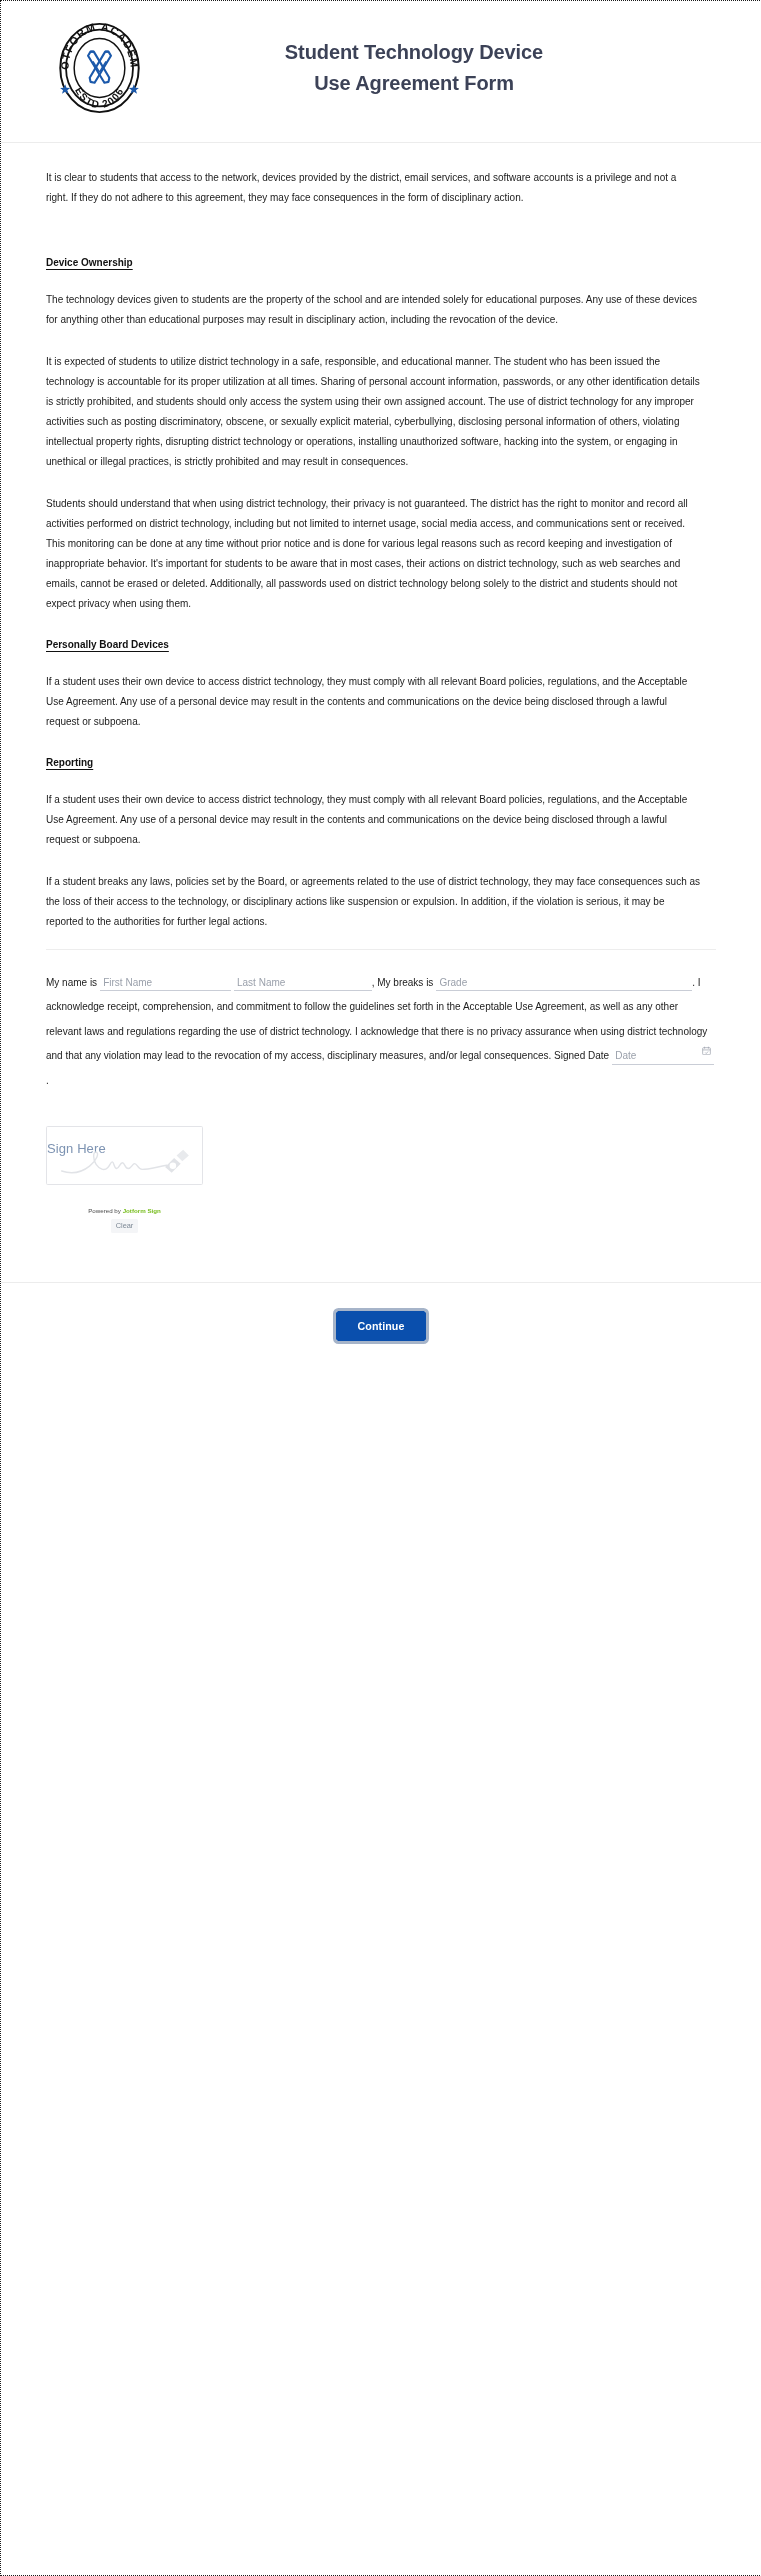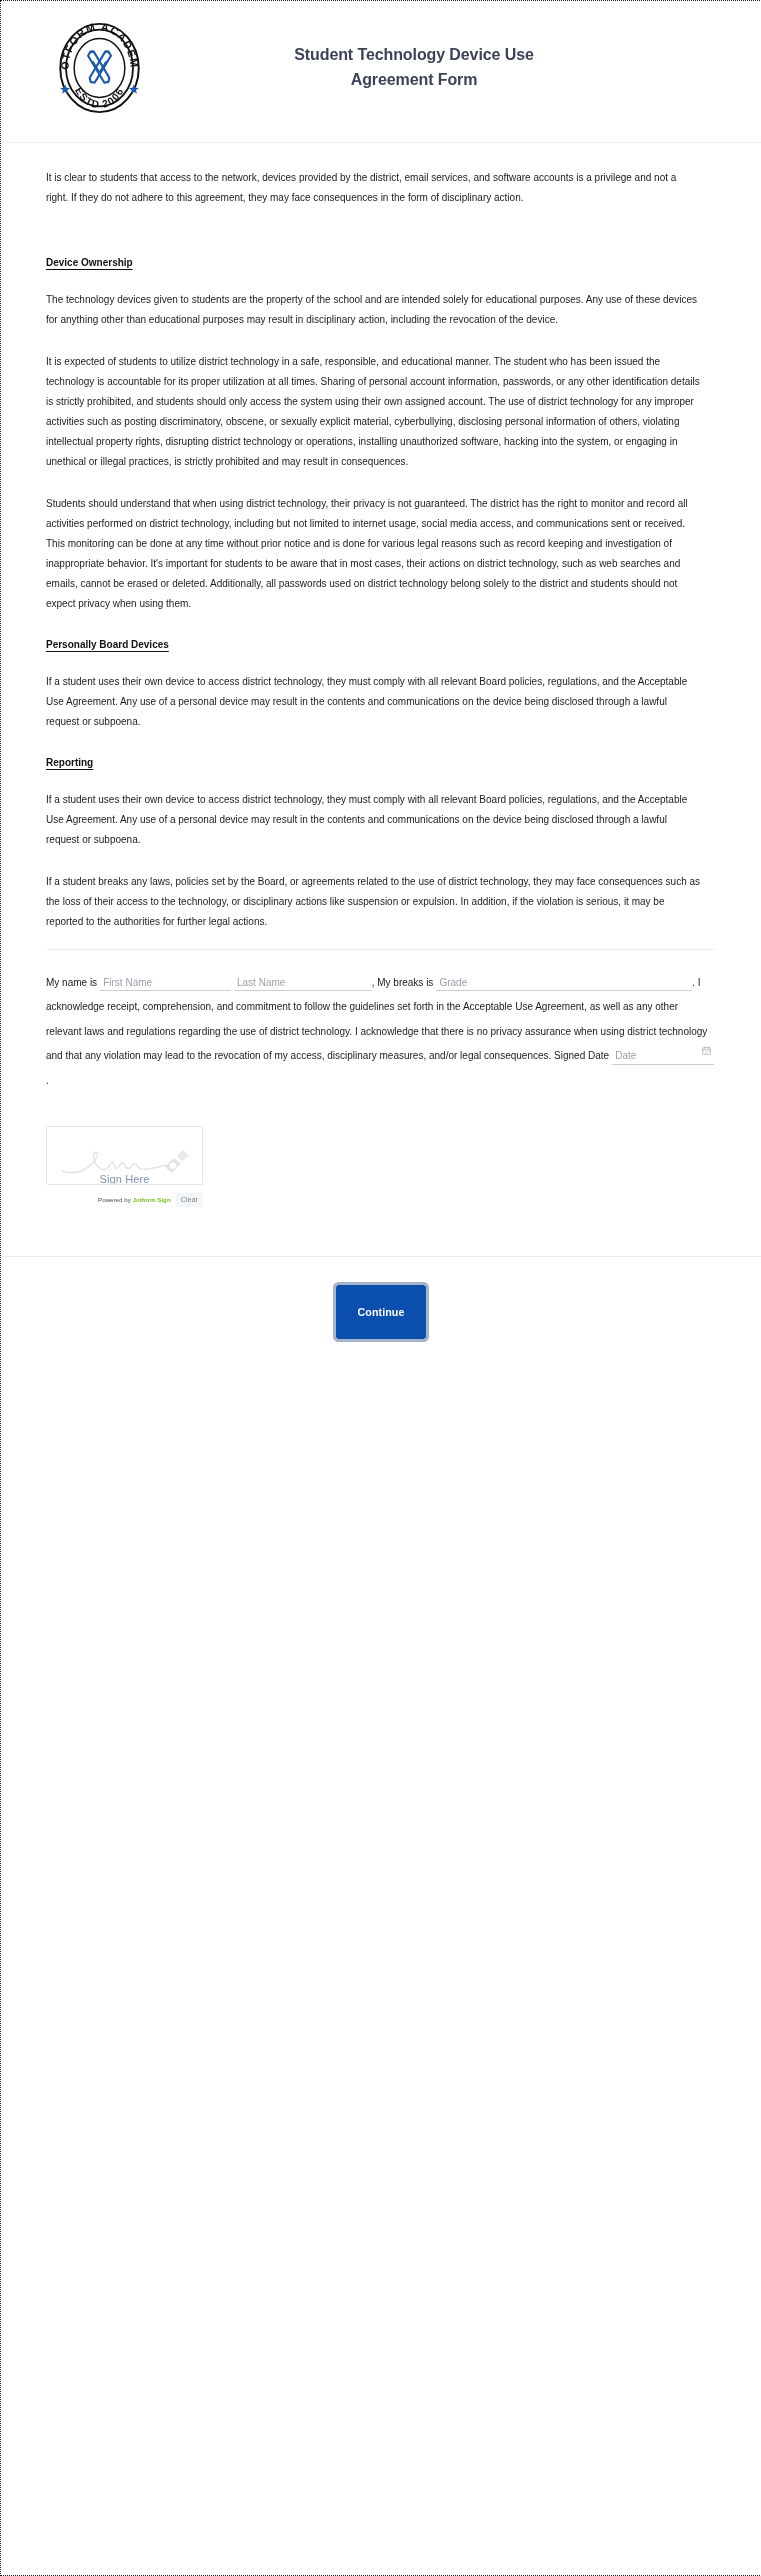"Student Technology Device Use Agreement" .doc-title { font-size: 16px -> 20px }
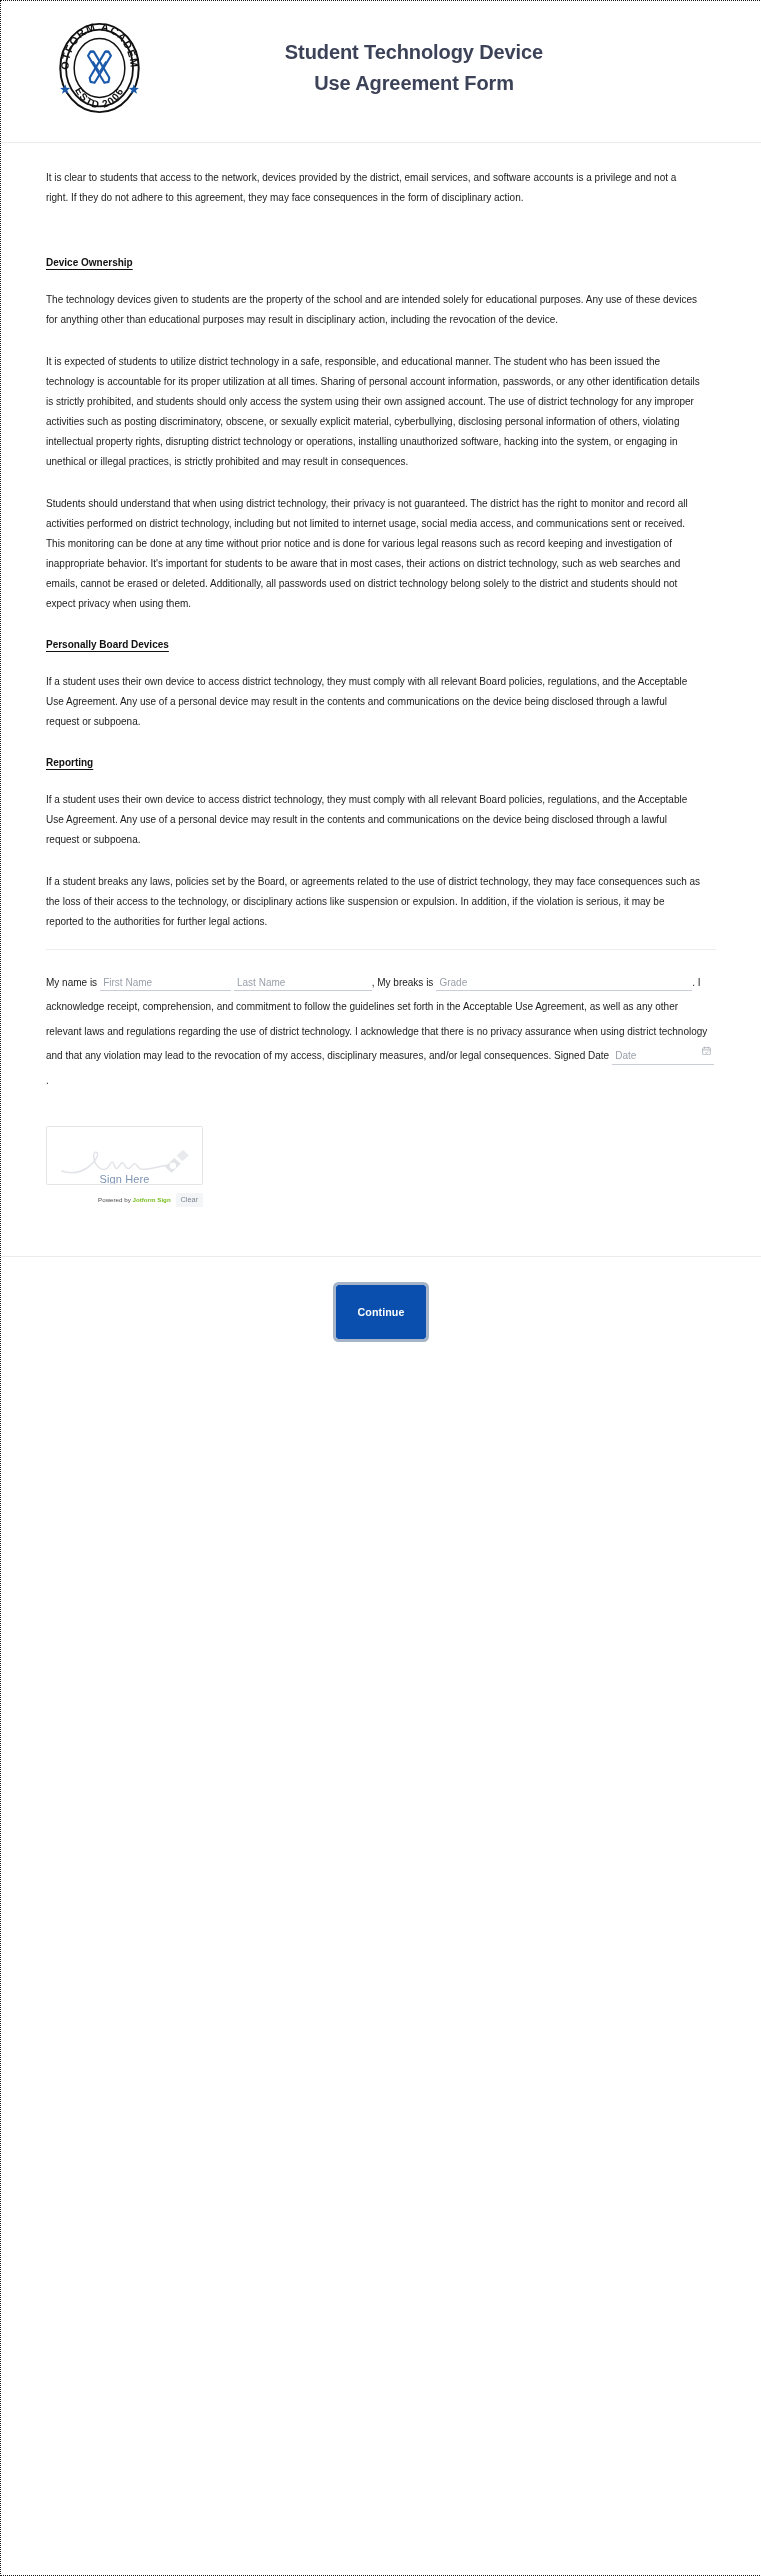"Sign Here" .sig-hint { font-size: 11px -> 13px; margin-top: 32px -> none; text-align: center -> left }
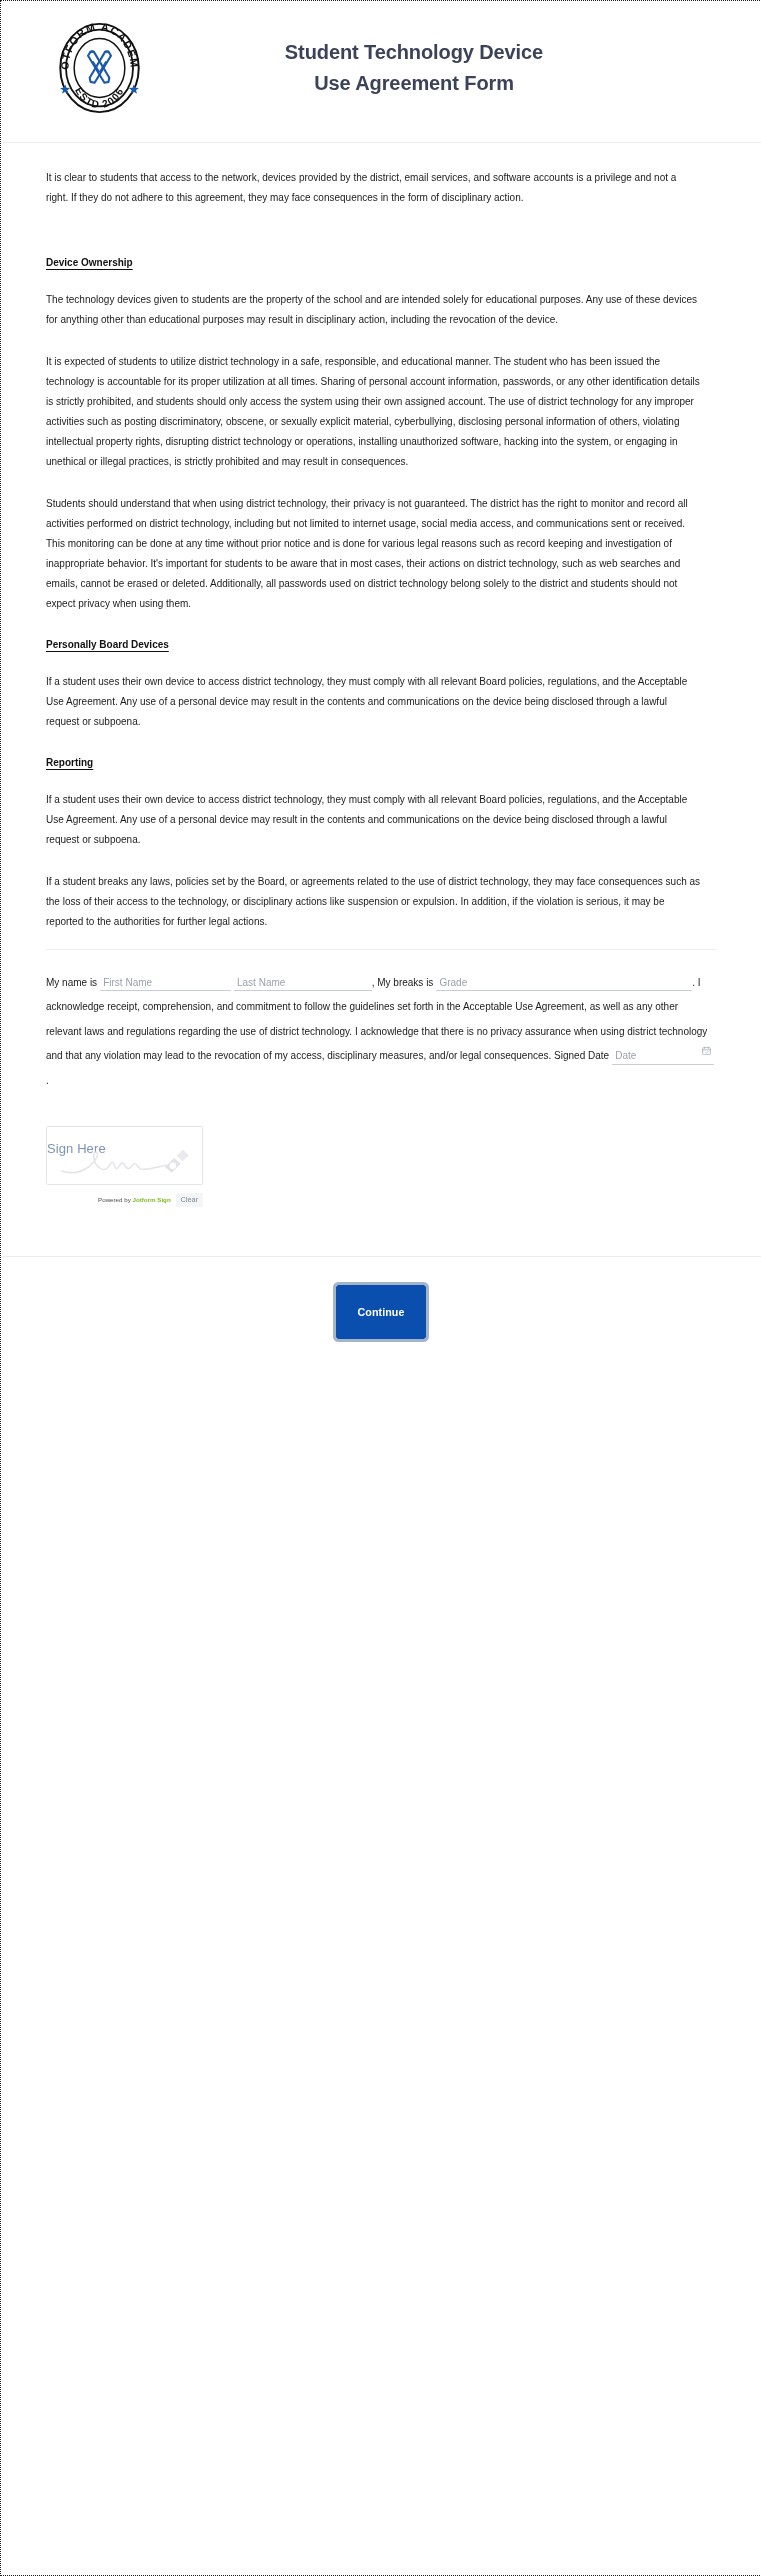"Clear" .sig-footer { flex-direction: none -> column; margin-top: 8px -> 22px }
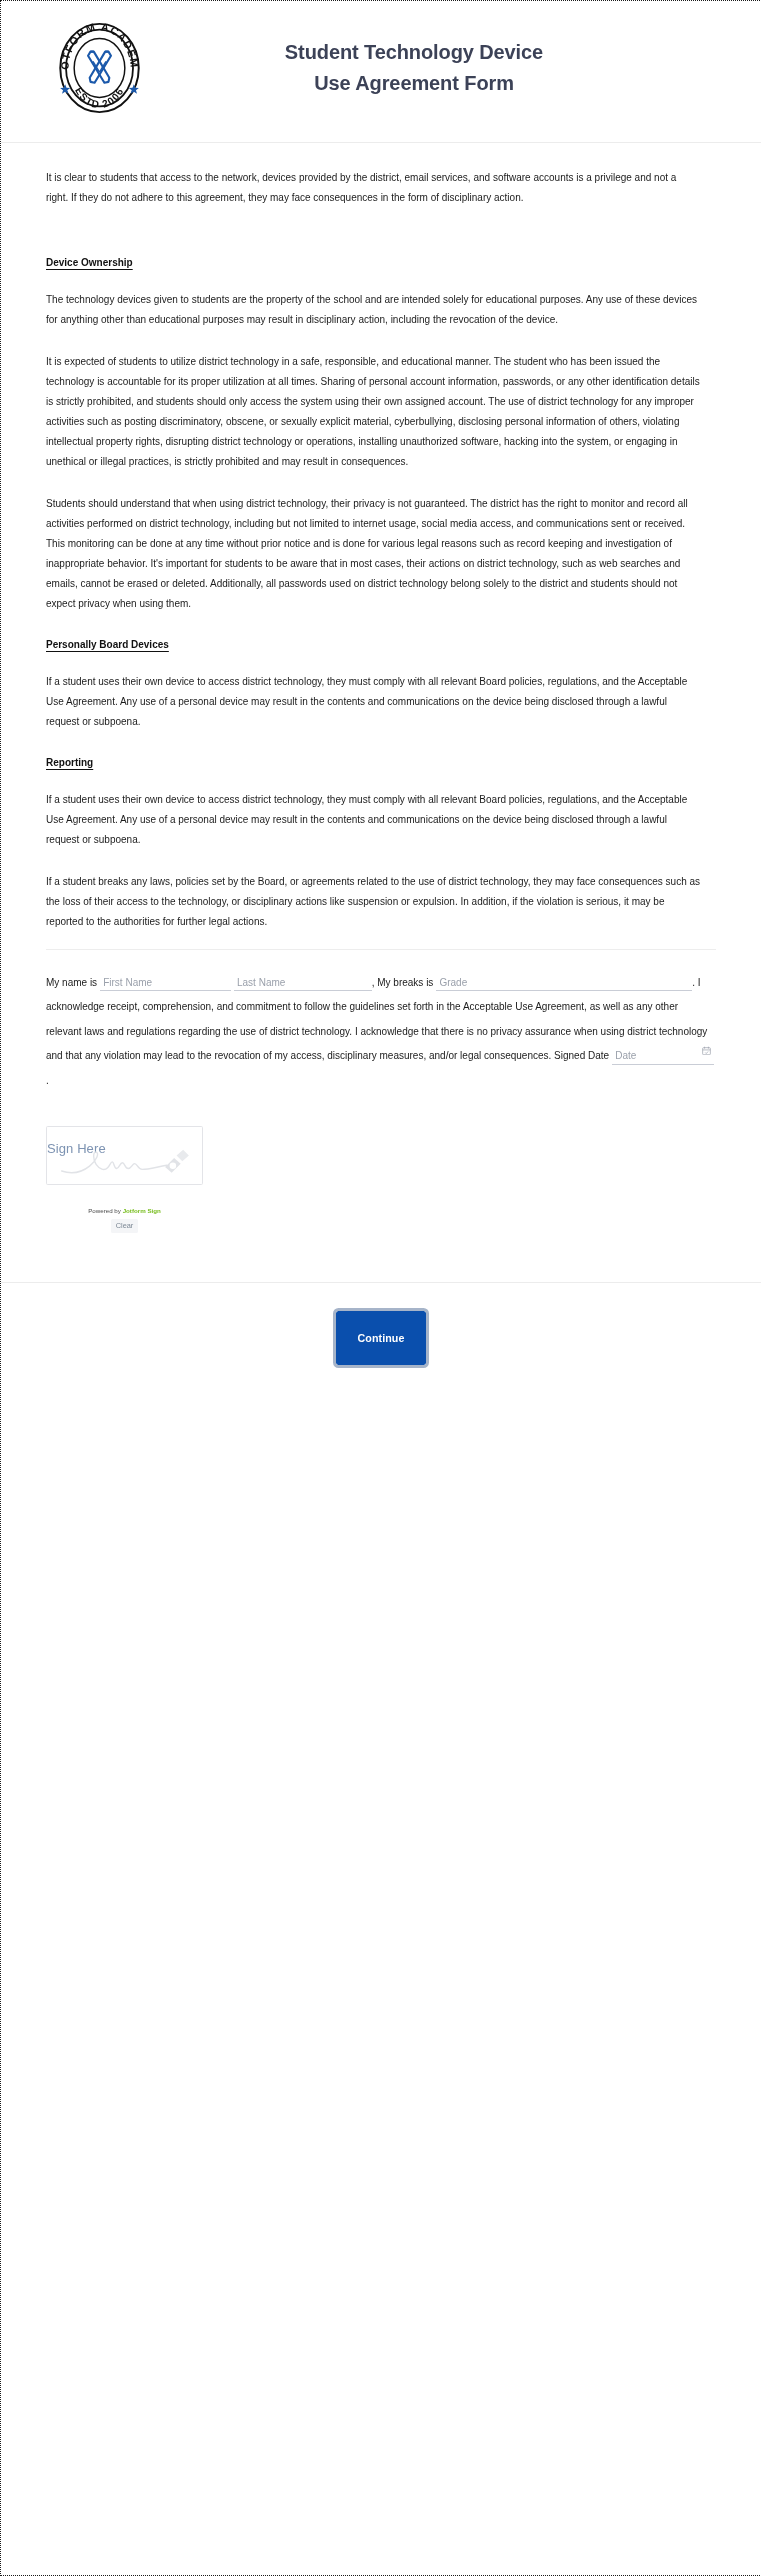"Continue" .continue-btn { padding: 21px 0 -> 9px 0 }
